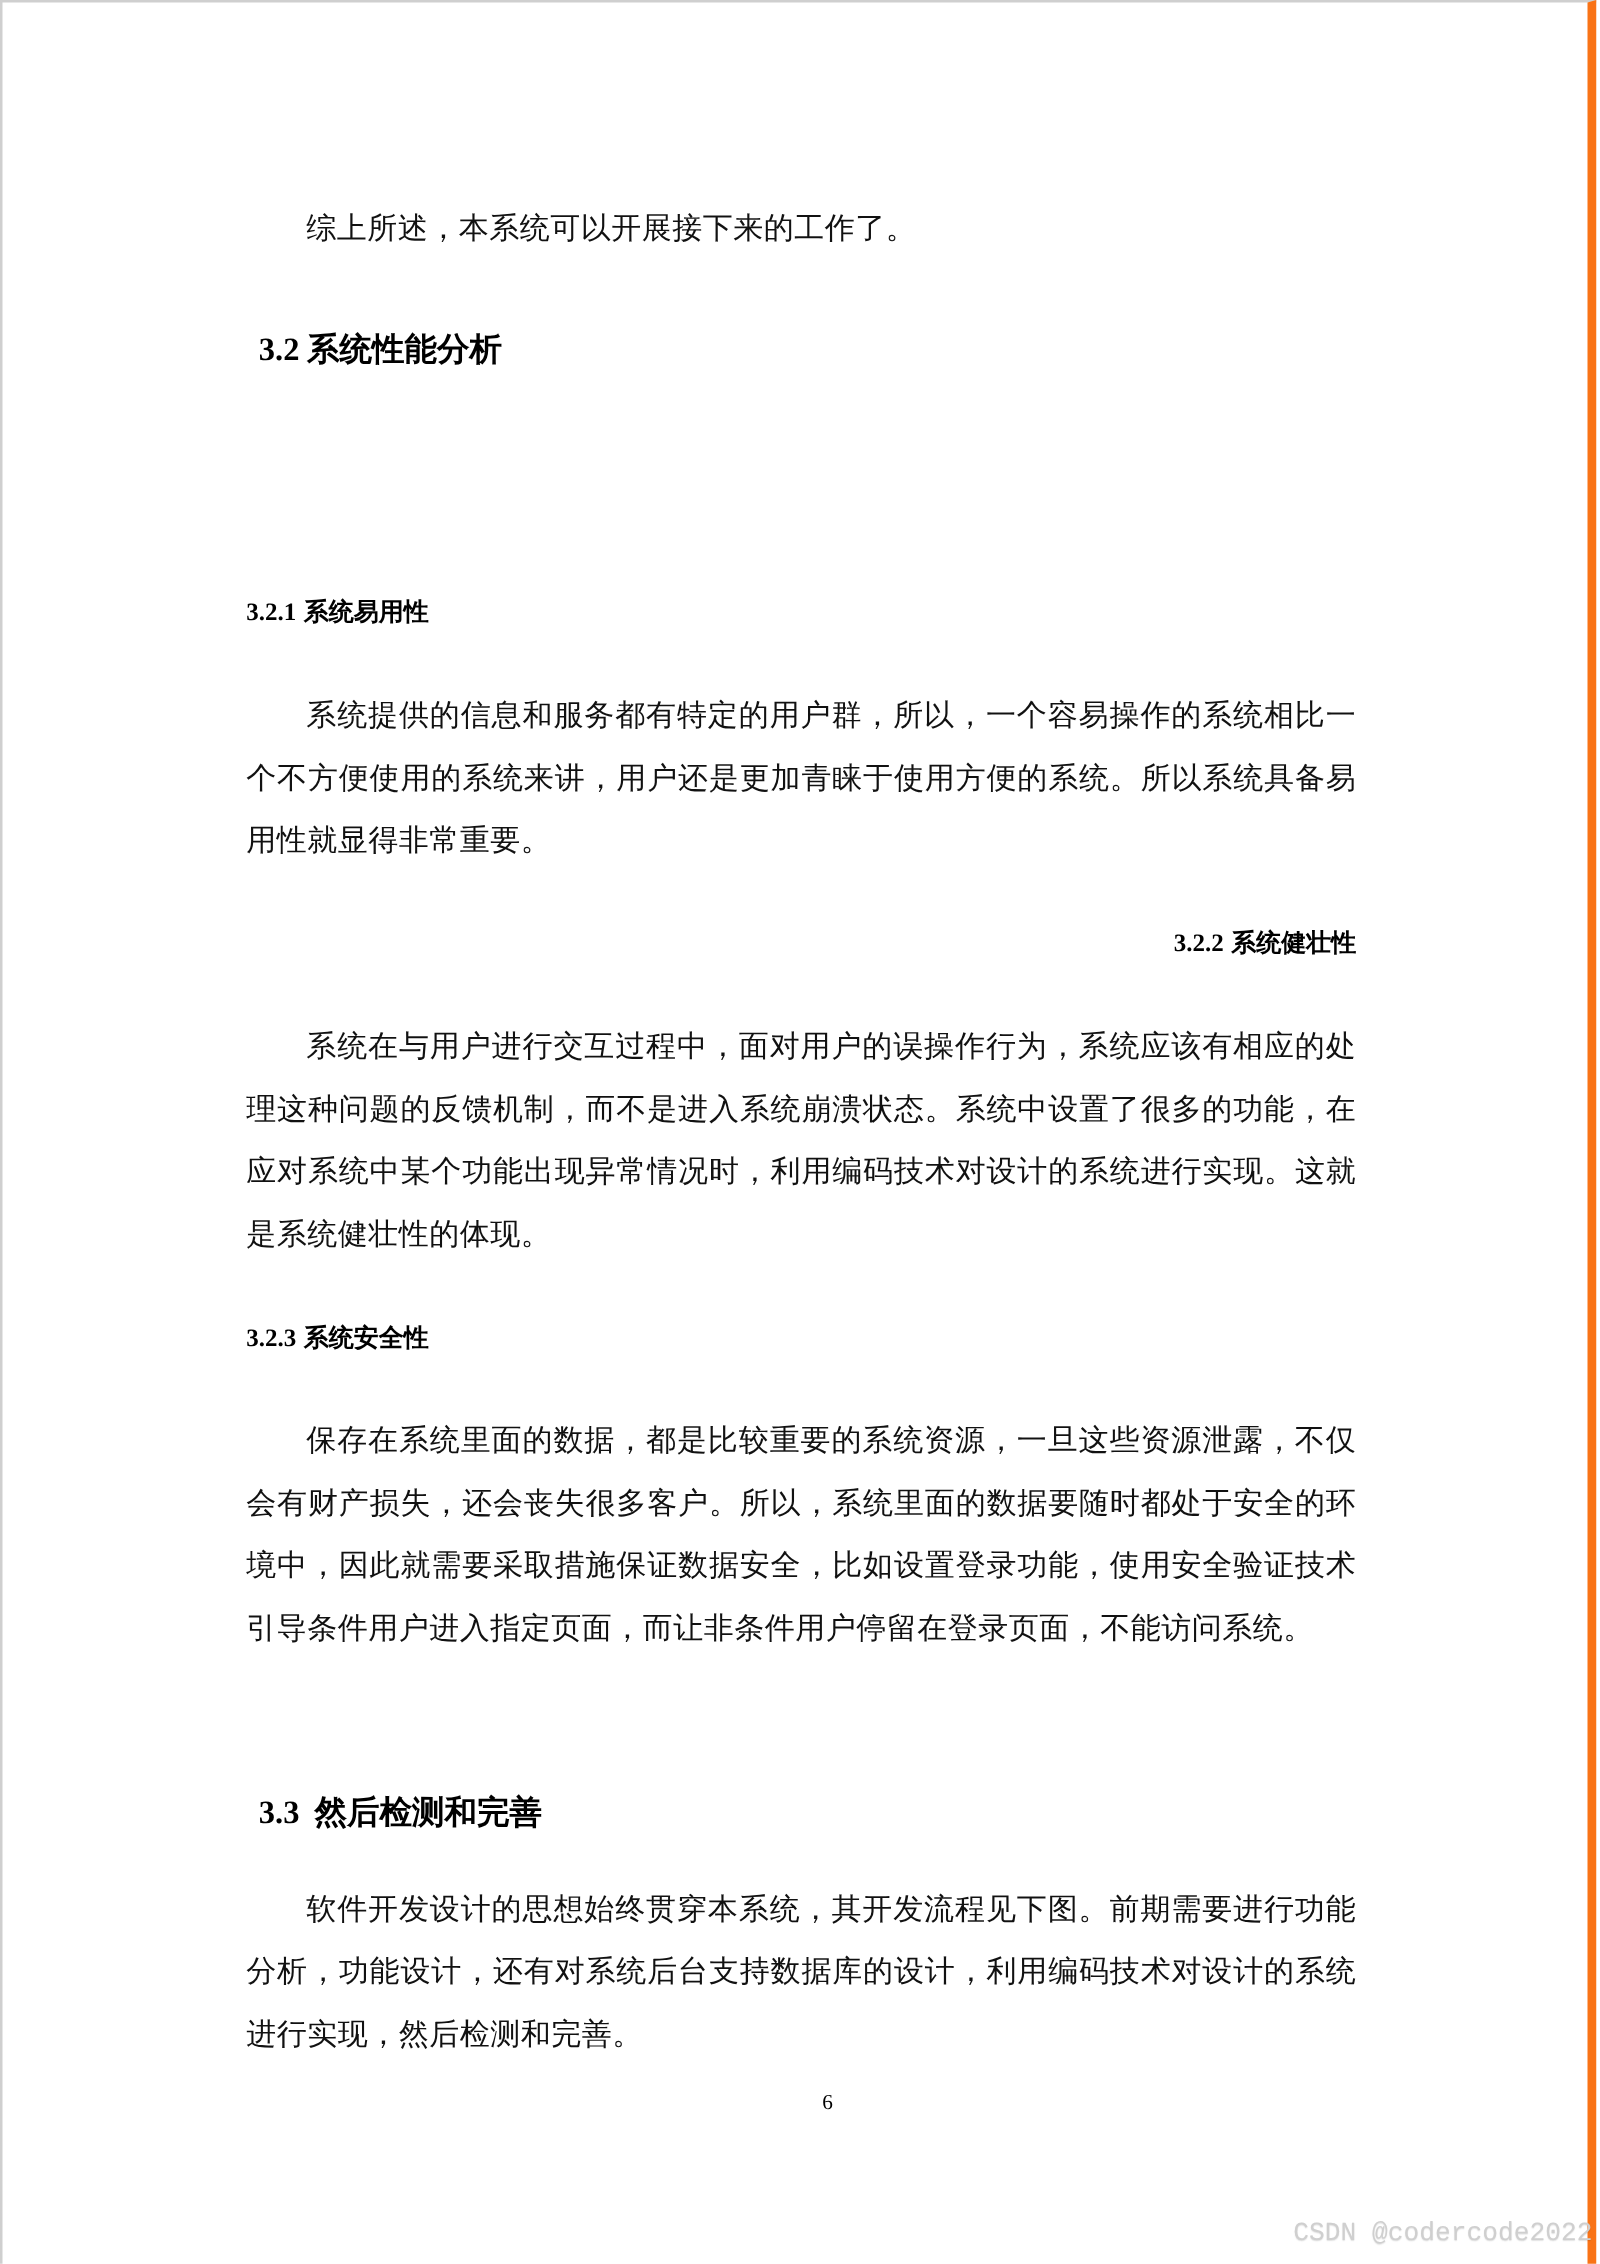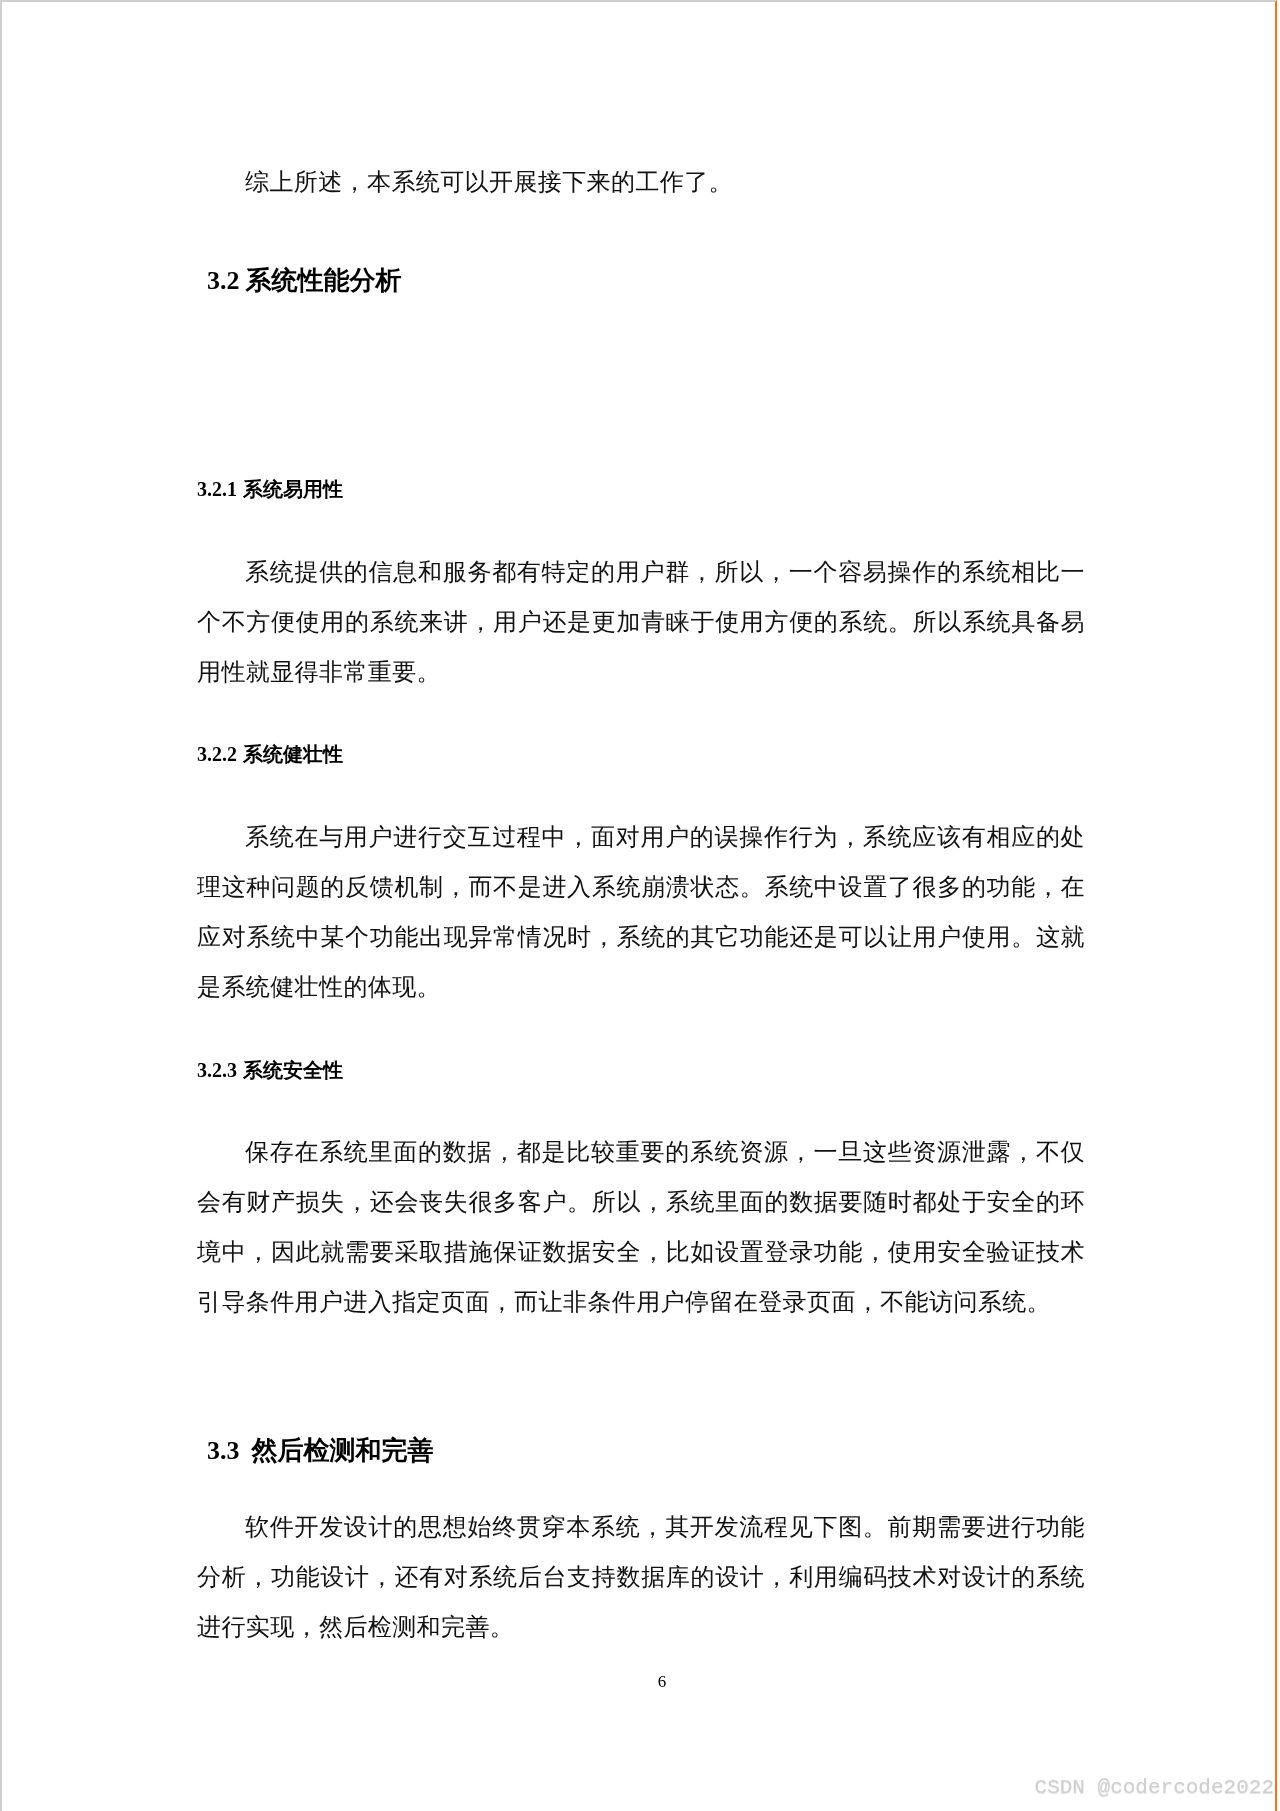"综上所述，本系统可以开展接下来的工作了。" .page { border-right: 2px solid #f97316 -> 7px solid #f97316 }
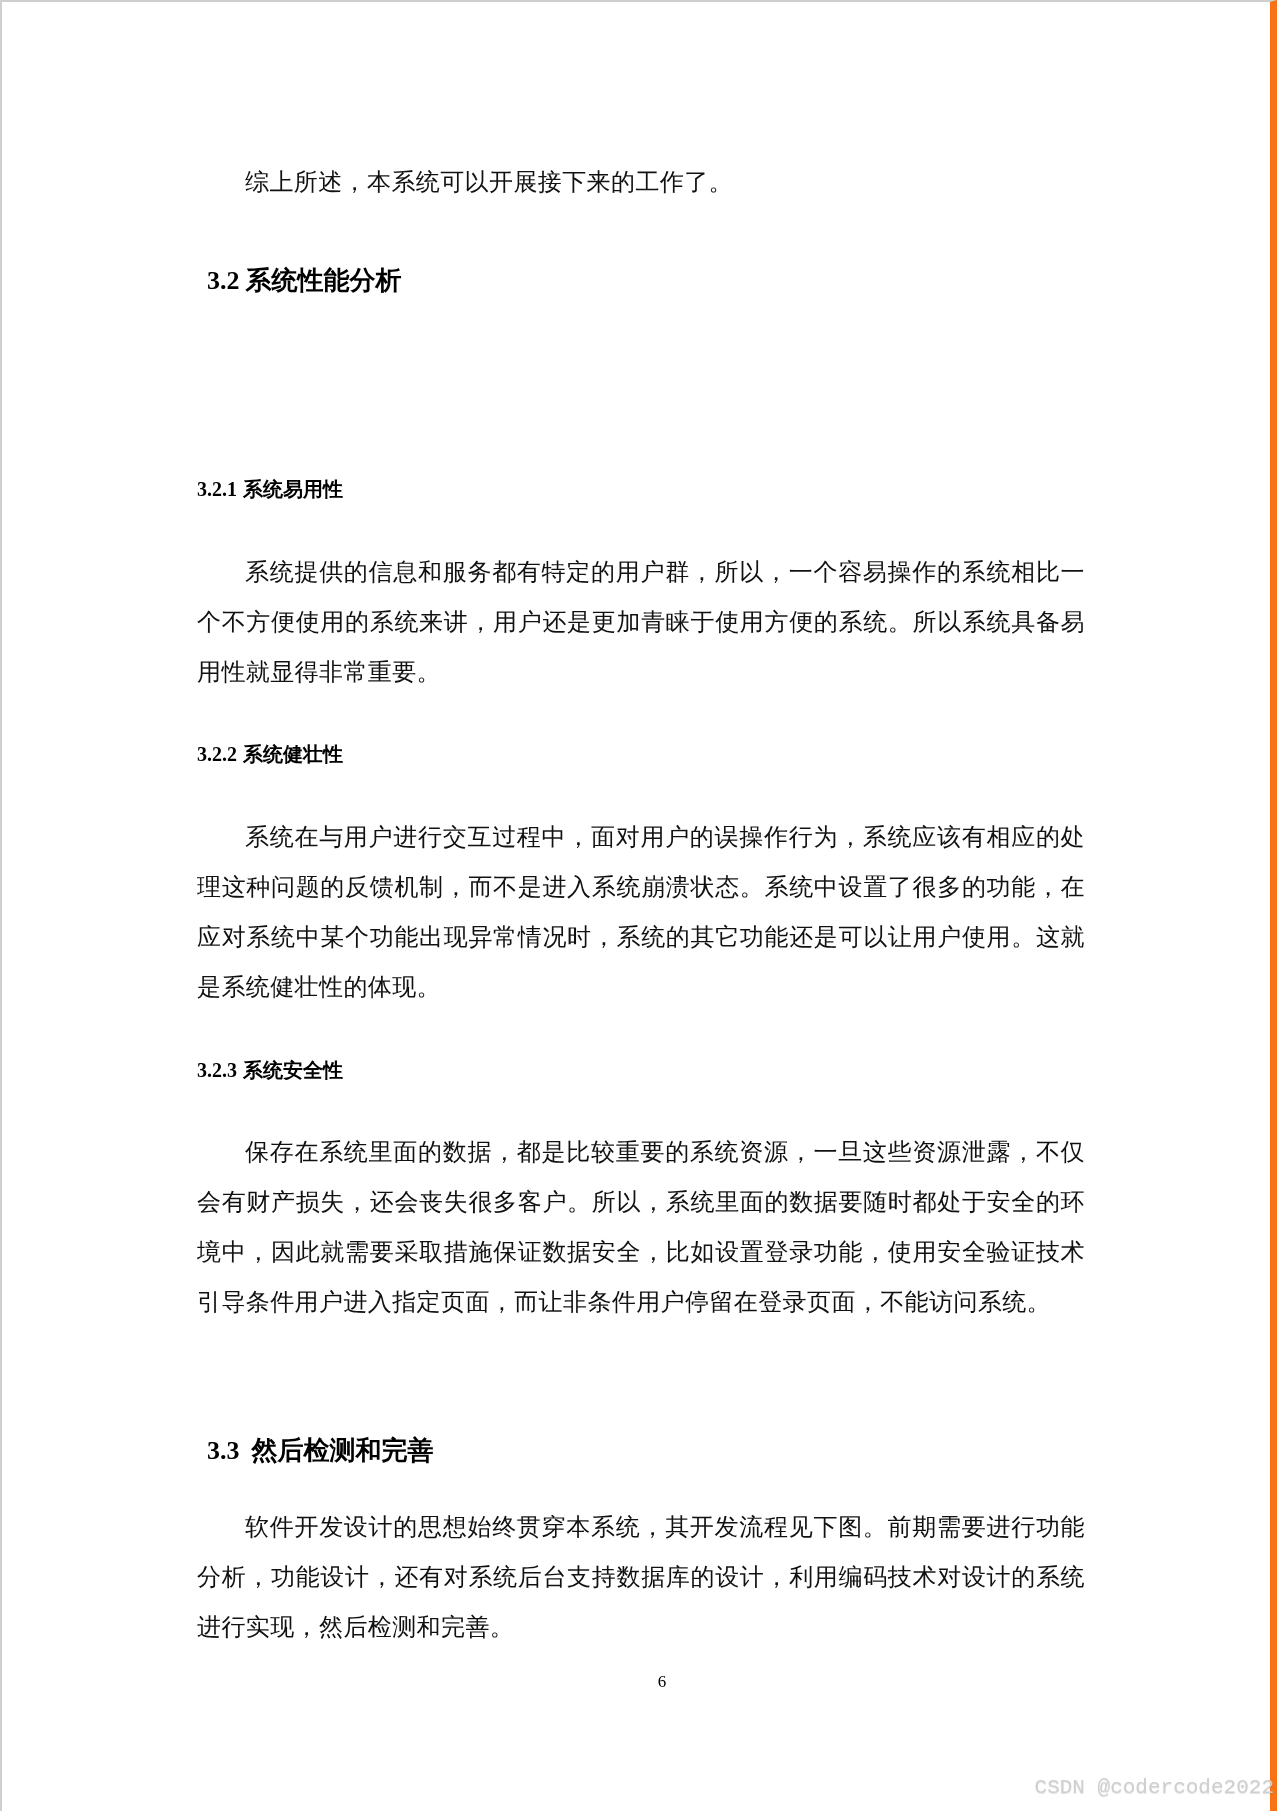"3.2.2 系统健壮性" h3.block { text-align: none -> right }
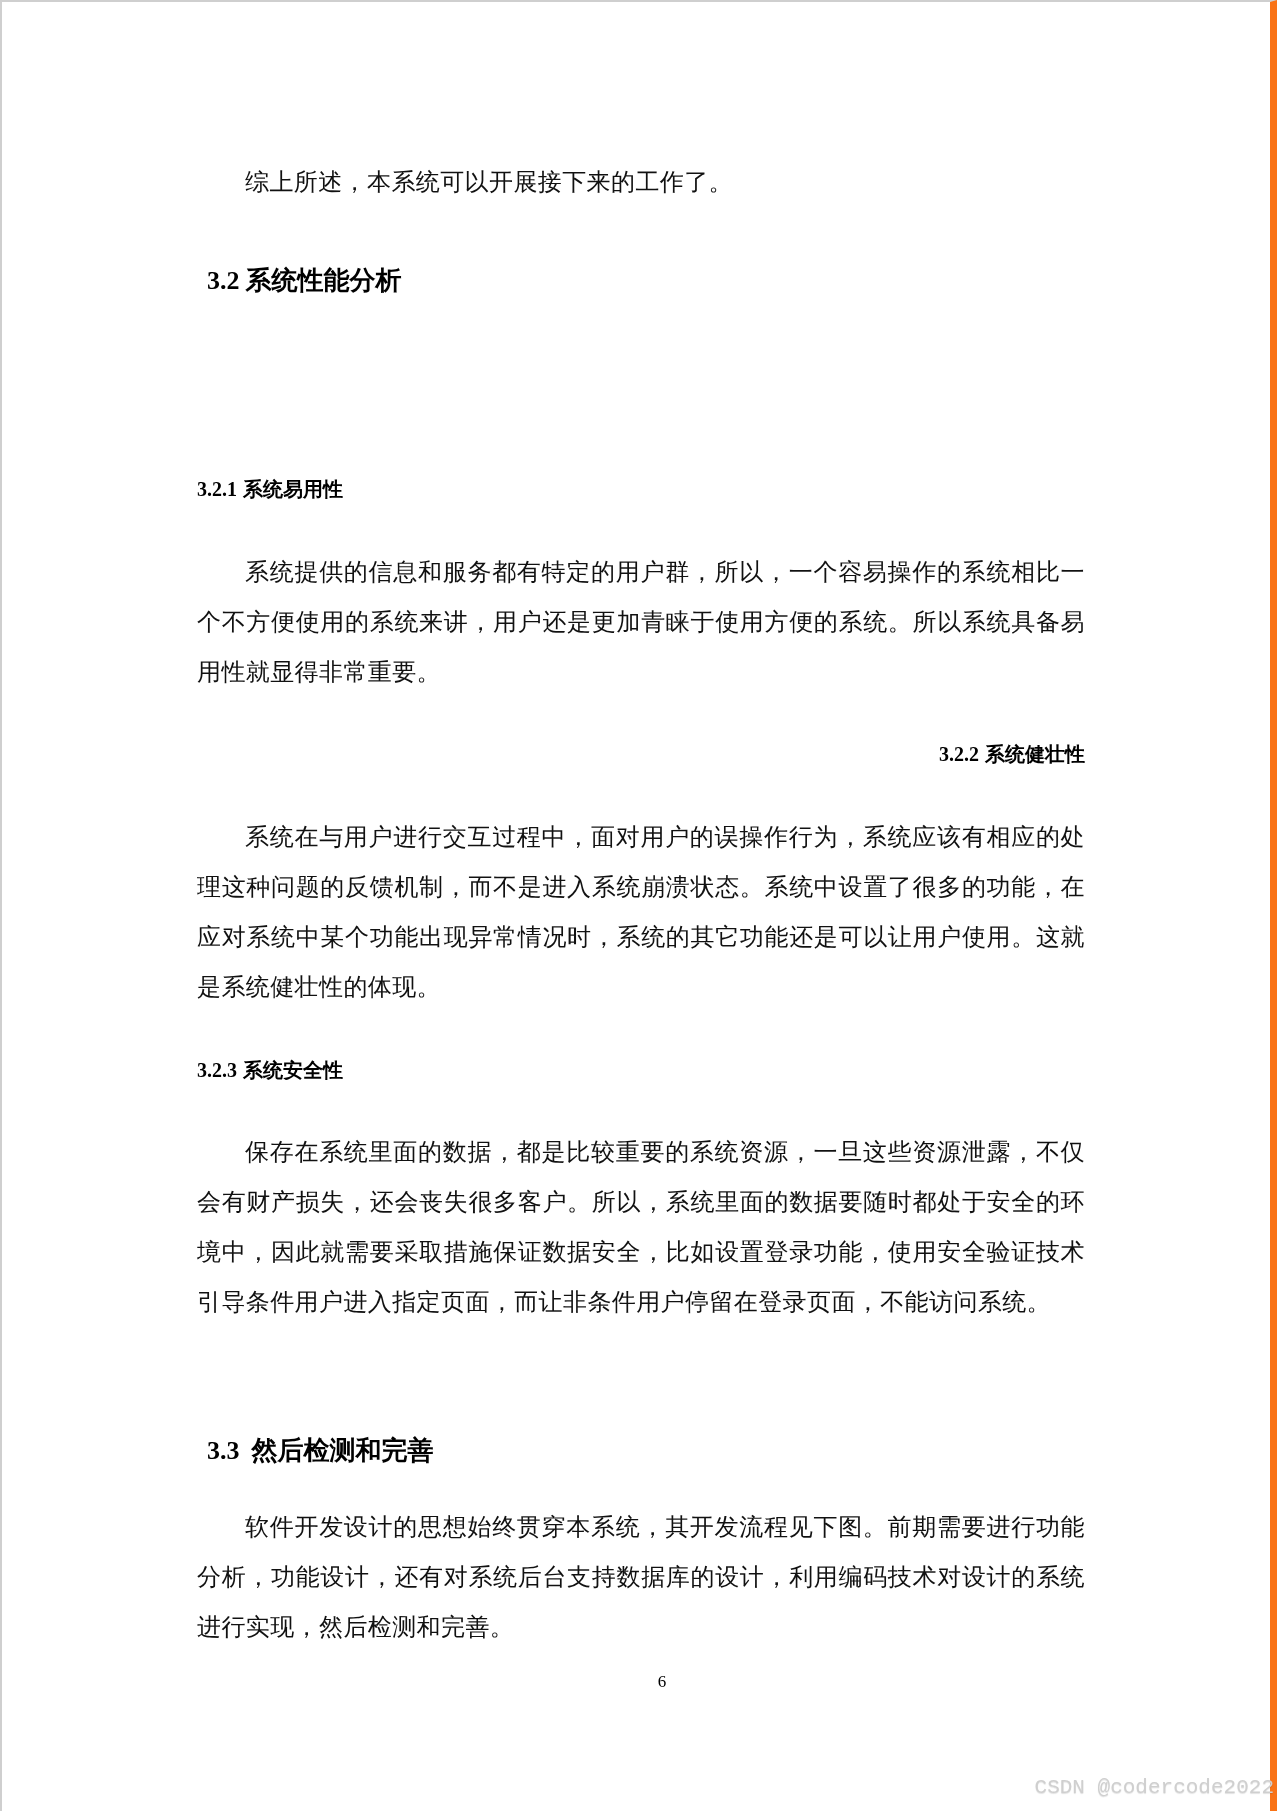"系统在与用户进行交互过程中，面对用户的误操作行为，系统应该有相应的处理这种问题的" p.block { text: 系统的其它功能还是可以让用户使用 -> 利用编码技术对设计的系统进行实现 }
